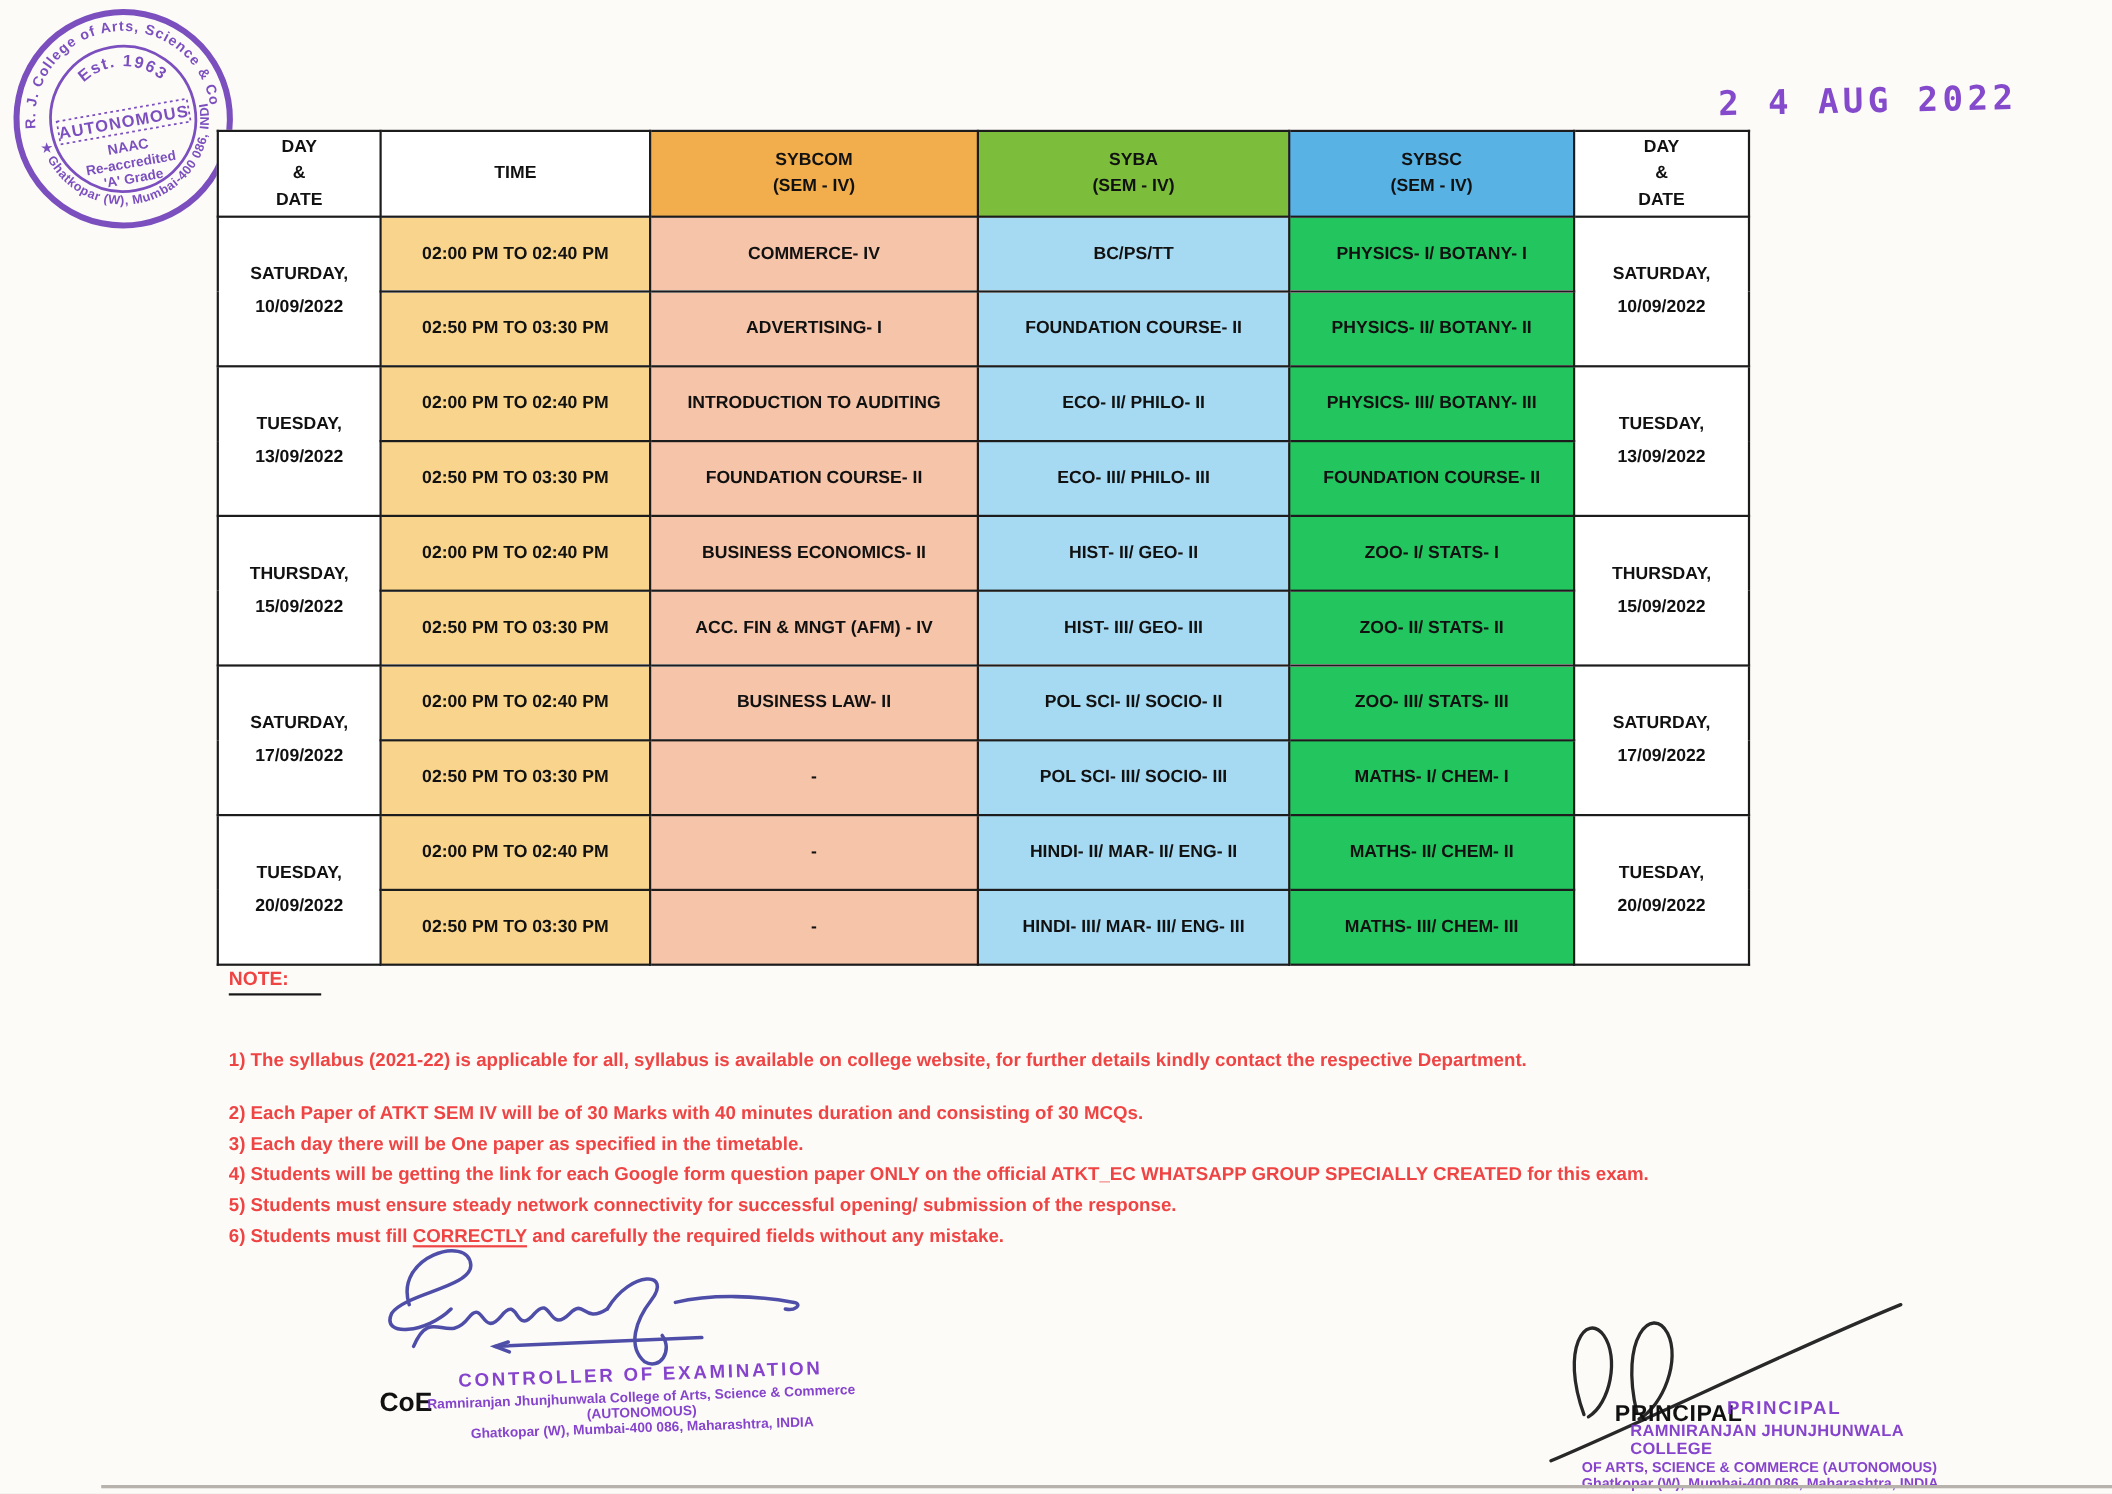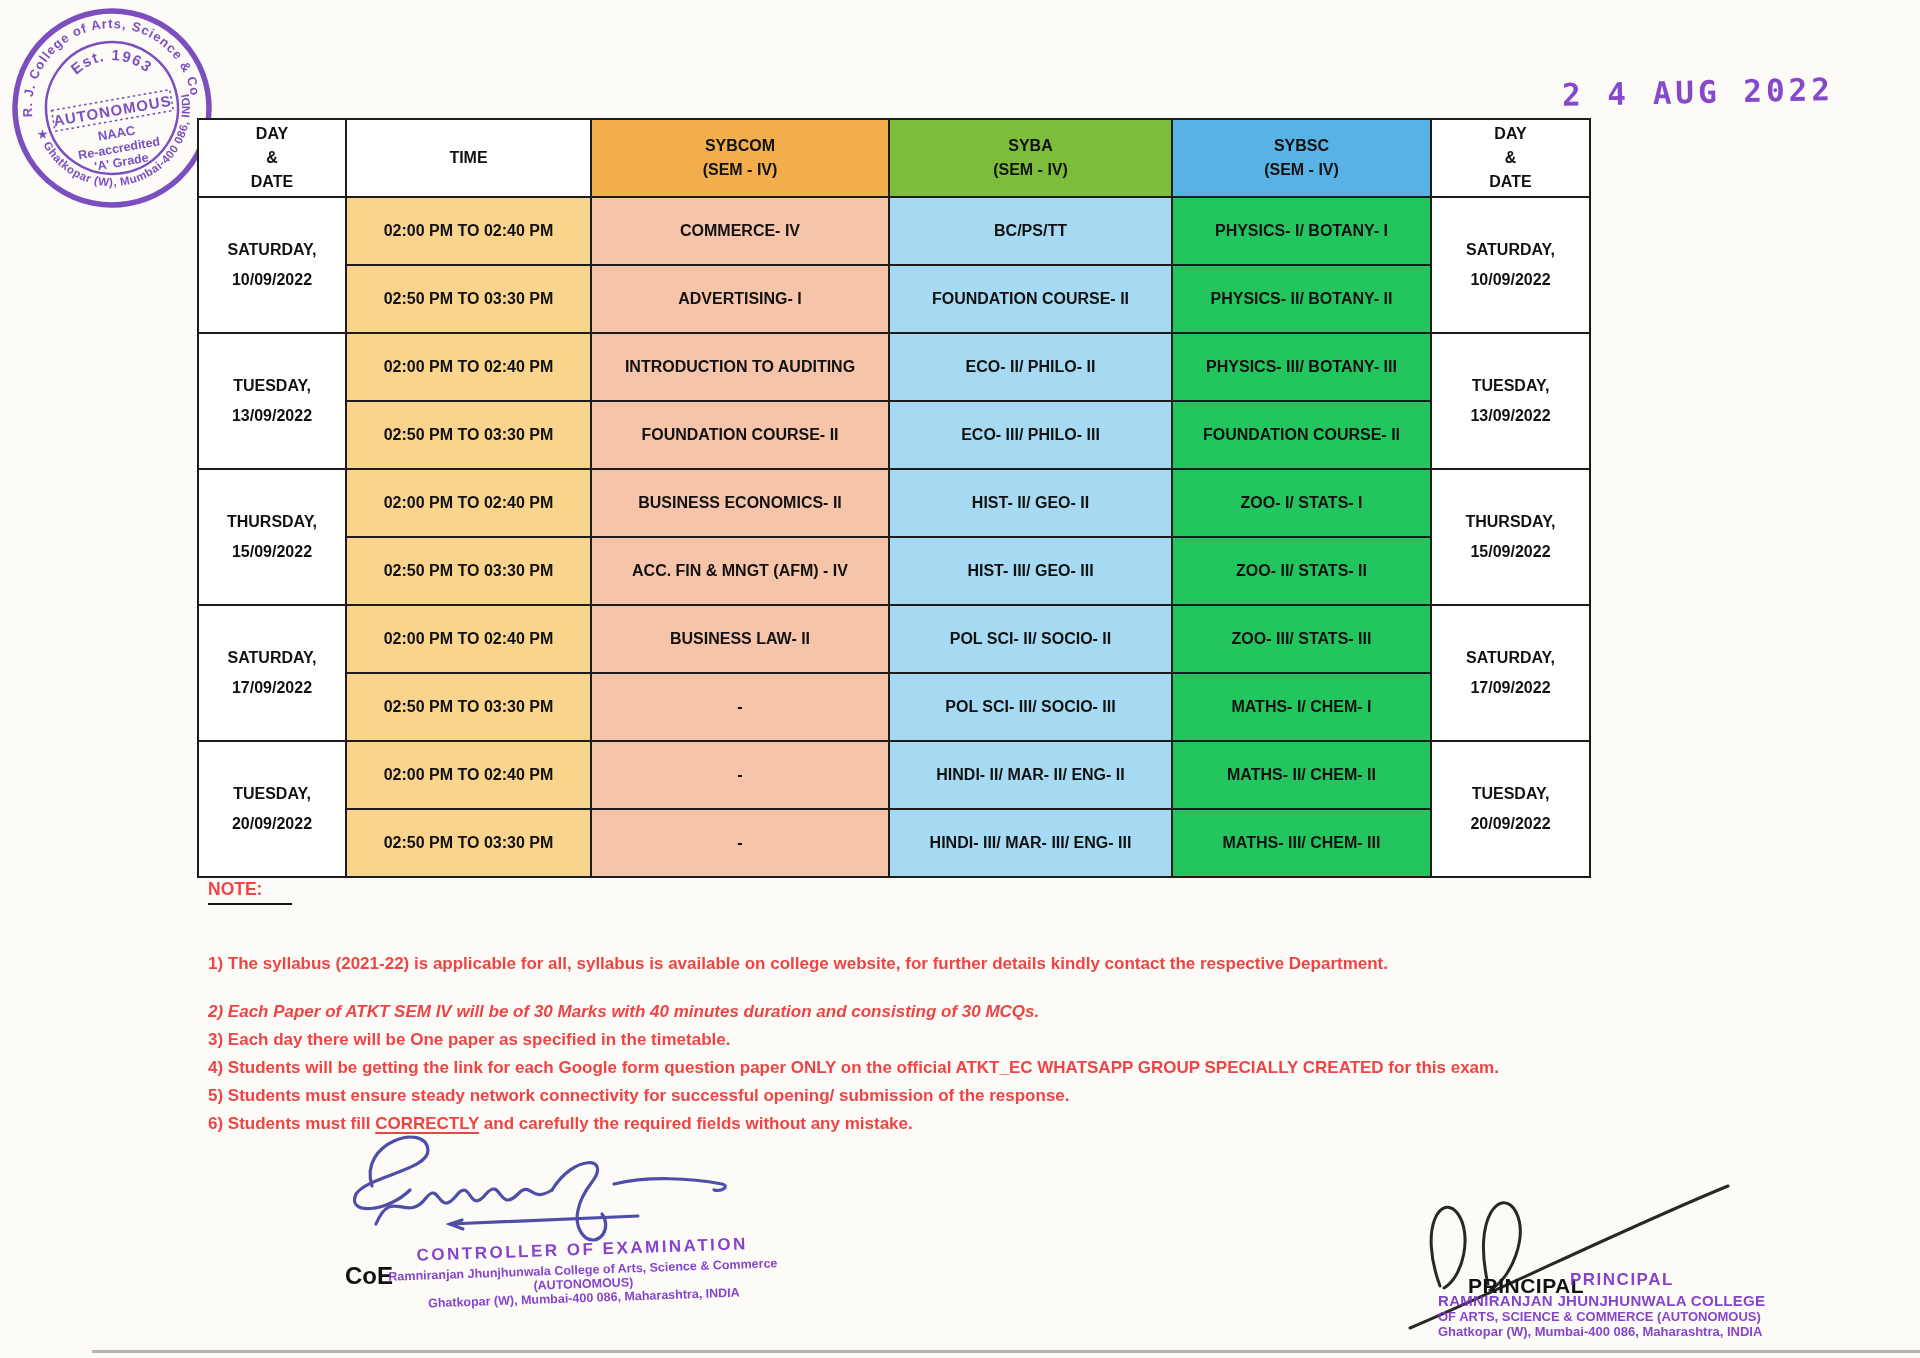"2) Each Paper of ATKT" .note-item.second { font-style: italic -> none }
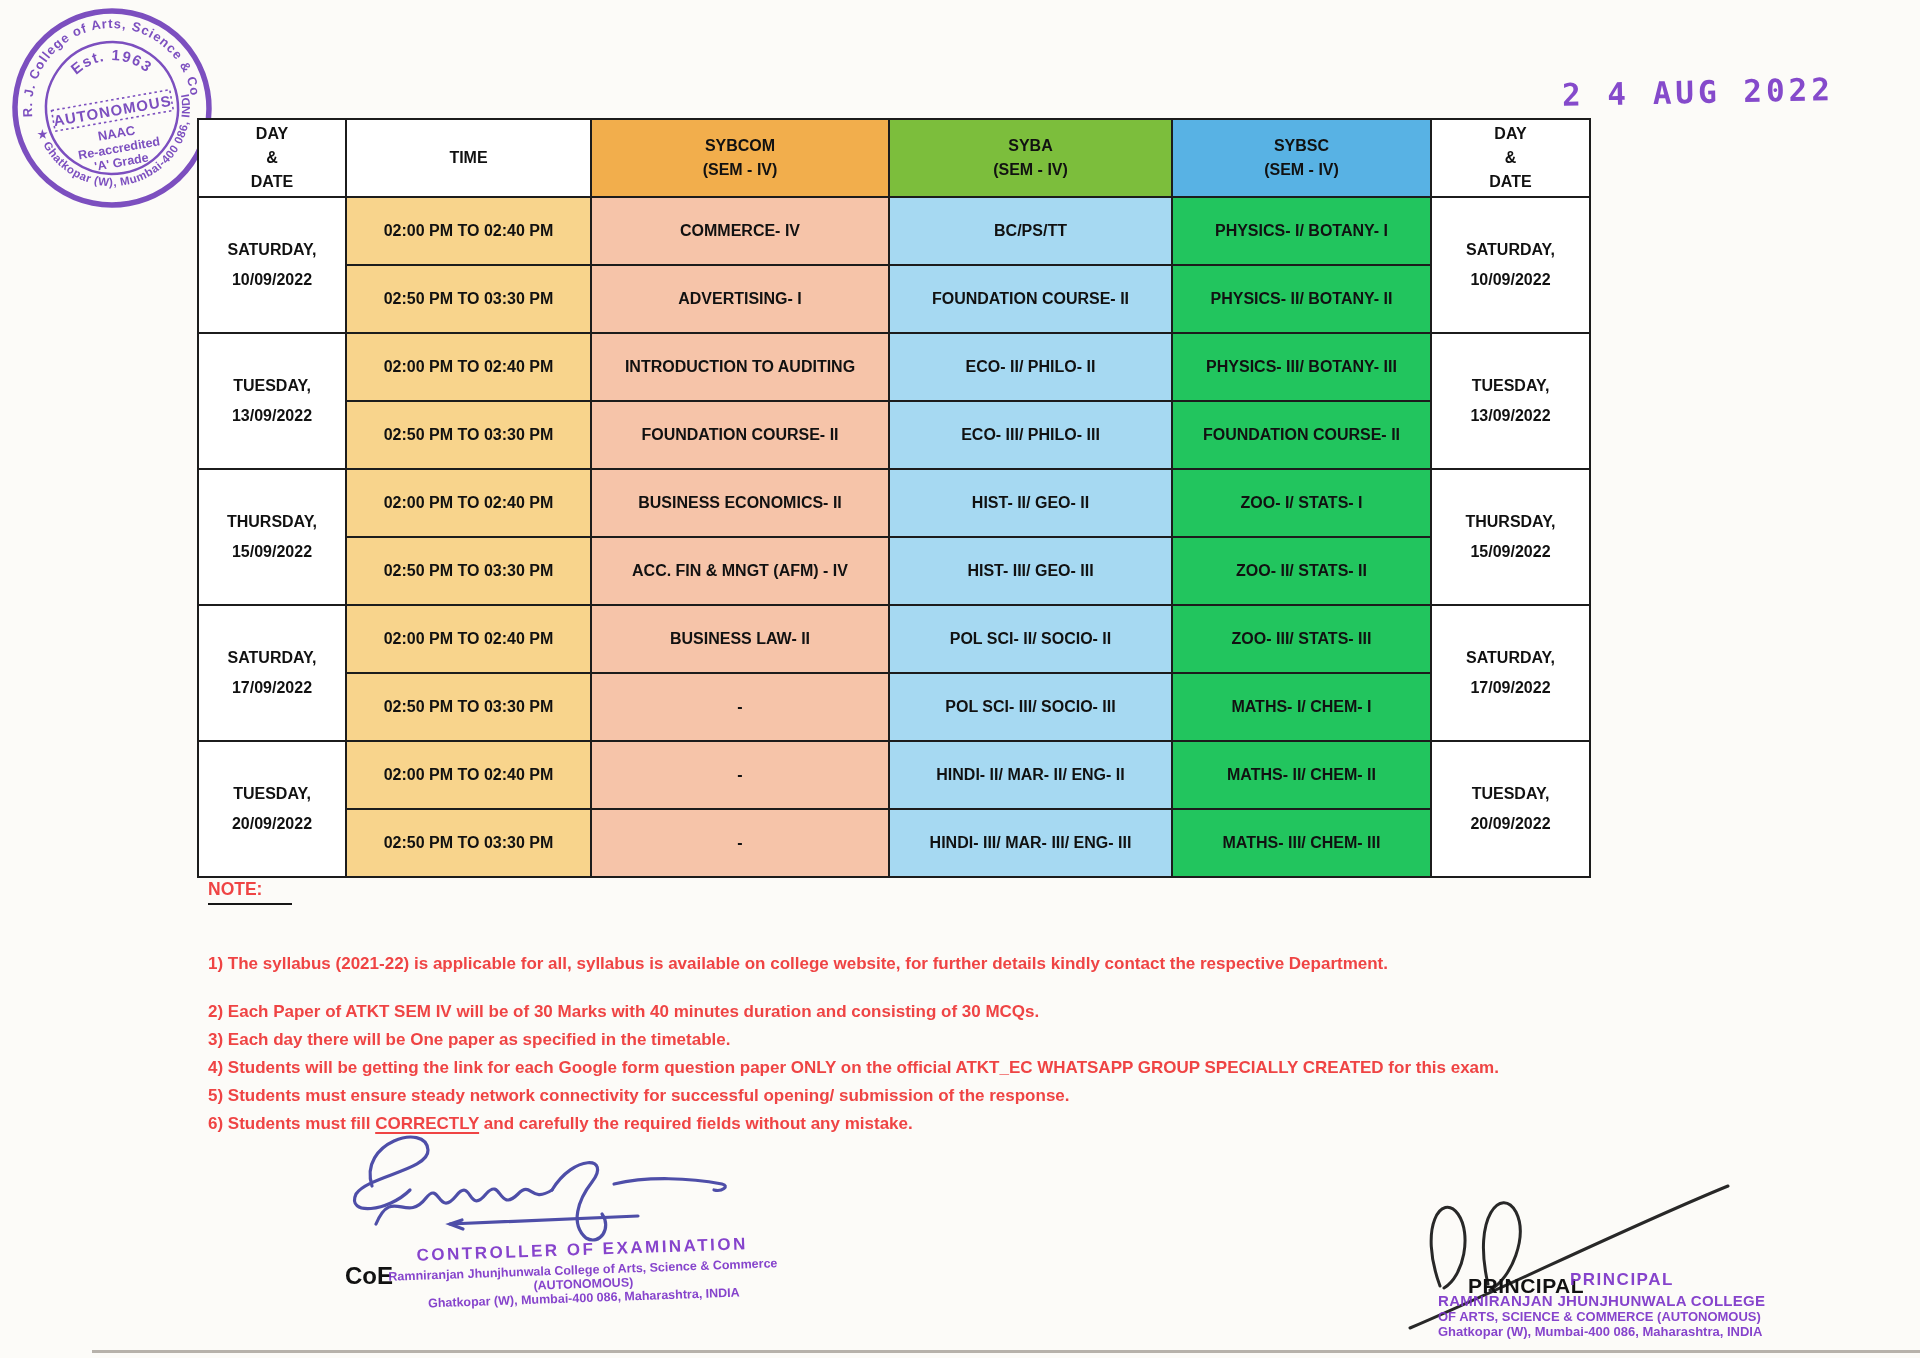"RAMNIRANJAN JHUNJHUNWALA COLLEGE" .principal-stamp .p2 { margin-left: none -> 44px }
